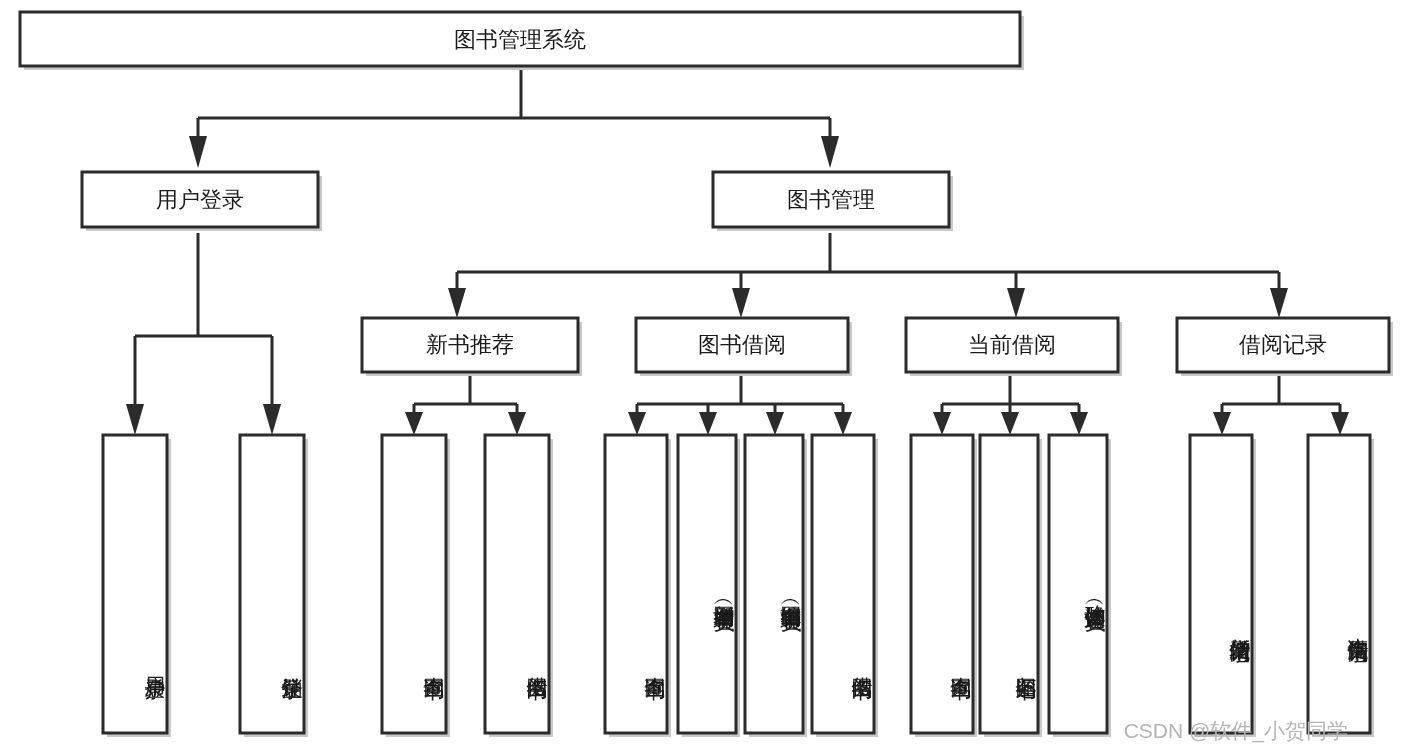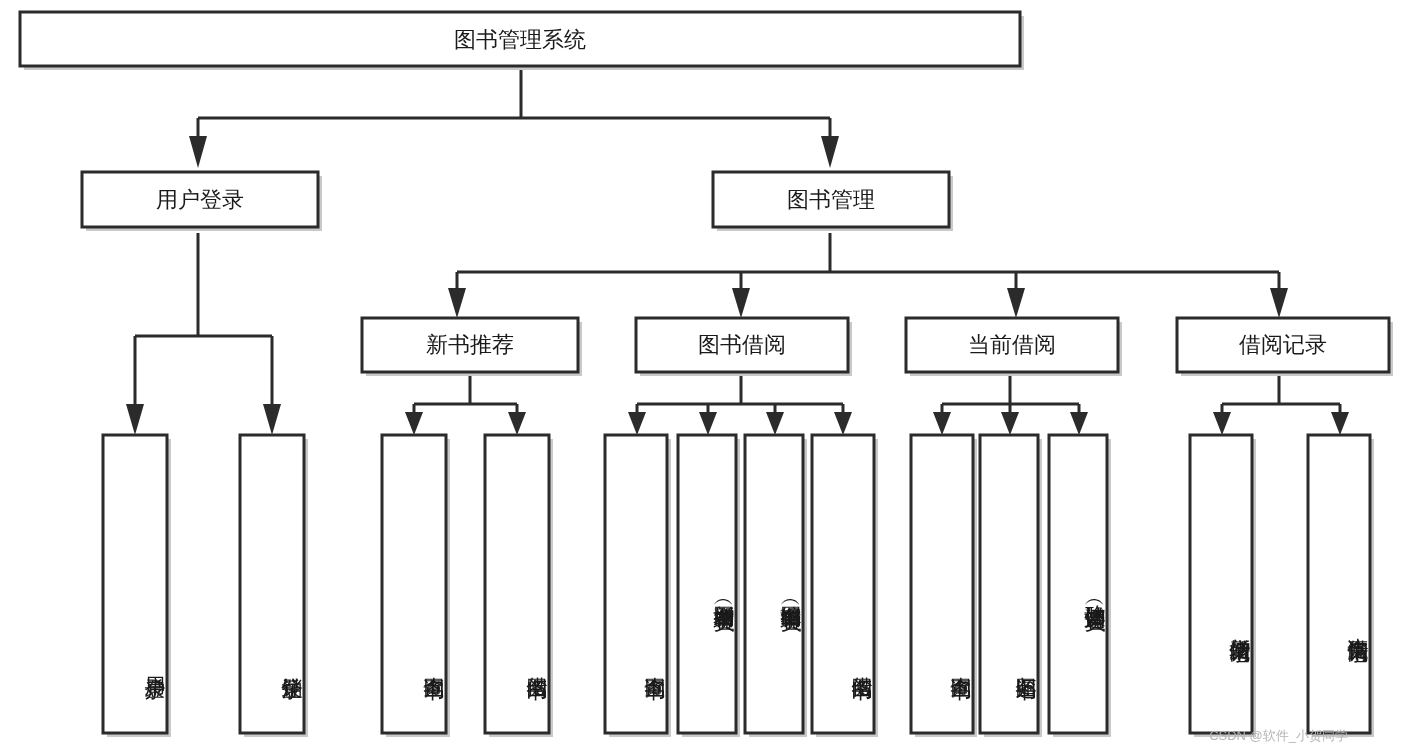"CSDN @软件_小贺同学" .watermark { font-size: 13px -> 21px }
